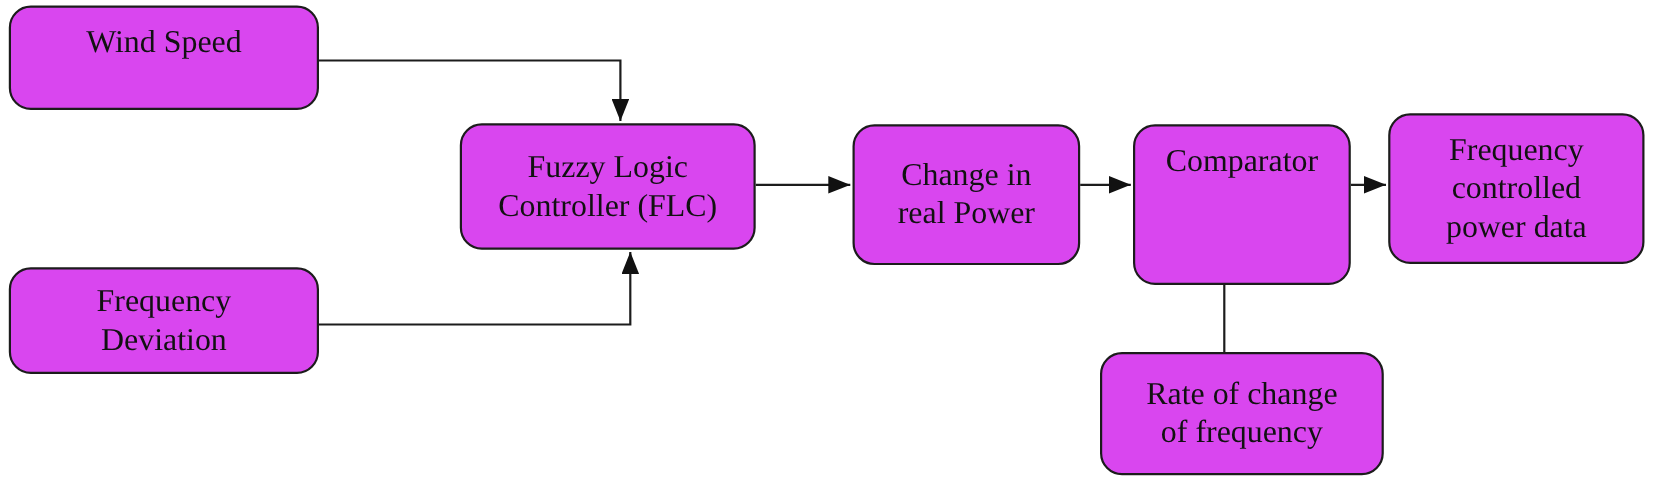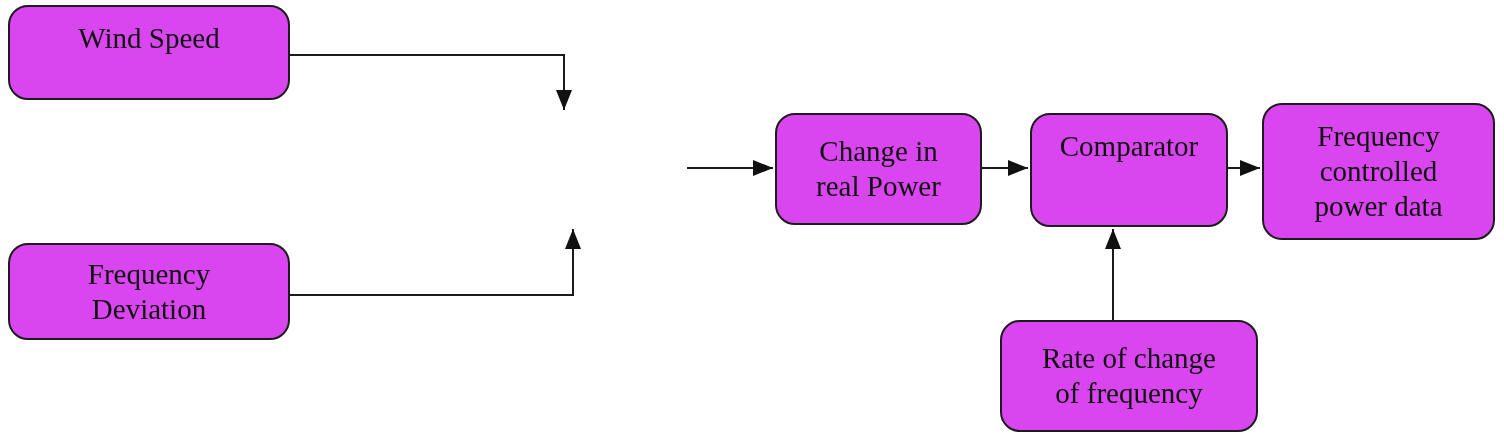"Fuzzy Logic" div.node { html: none -> <div> <span>Fuzzy Logic Controller (FLC)</span> </div> }
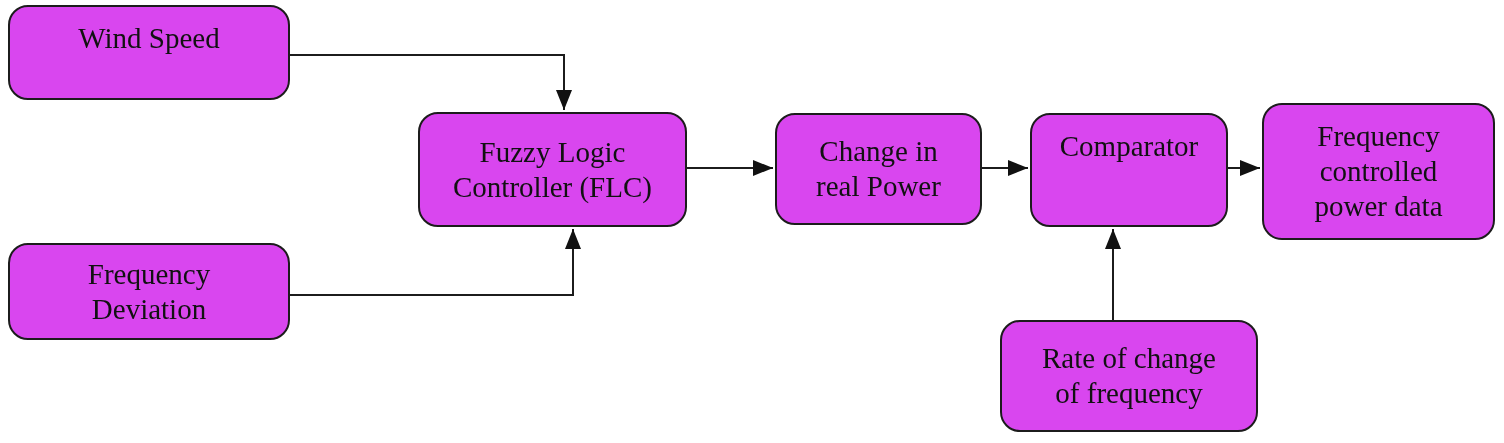"Change in" #n-change-power { height: 112px -> 128px }
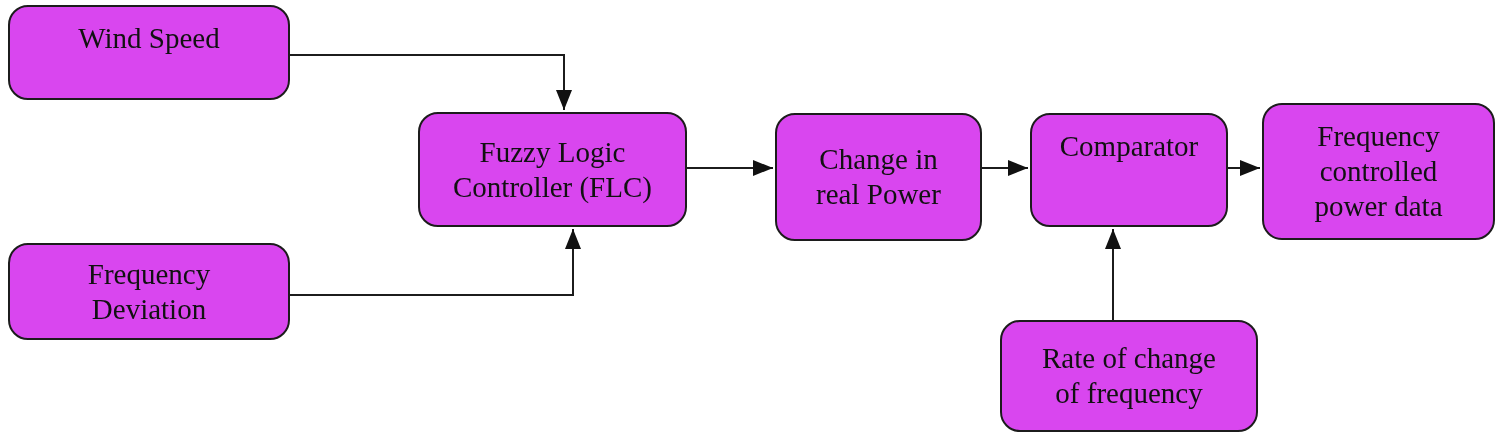"Comparator" #n-comparator { height: 114px -> 146px }
